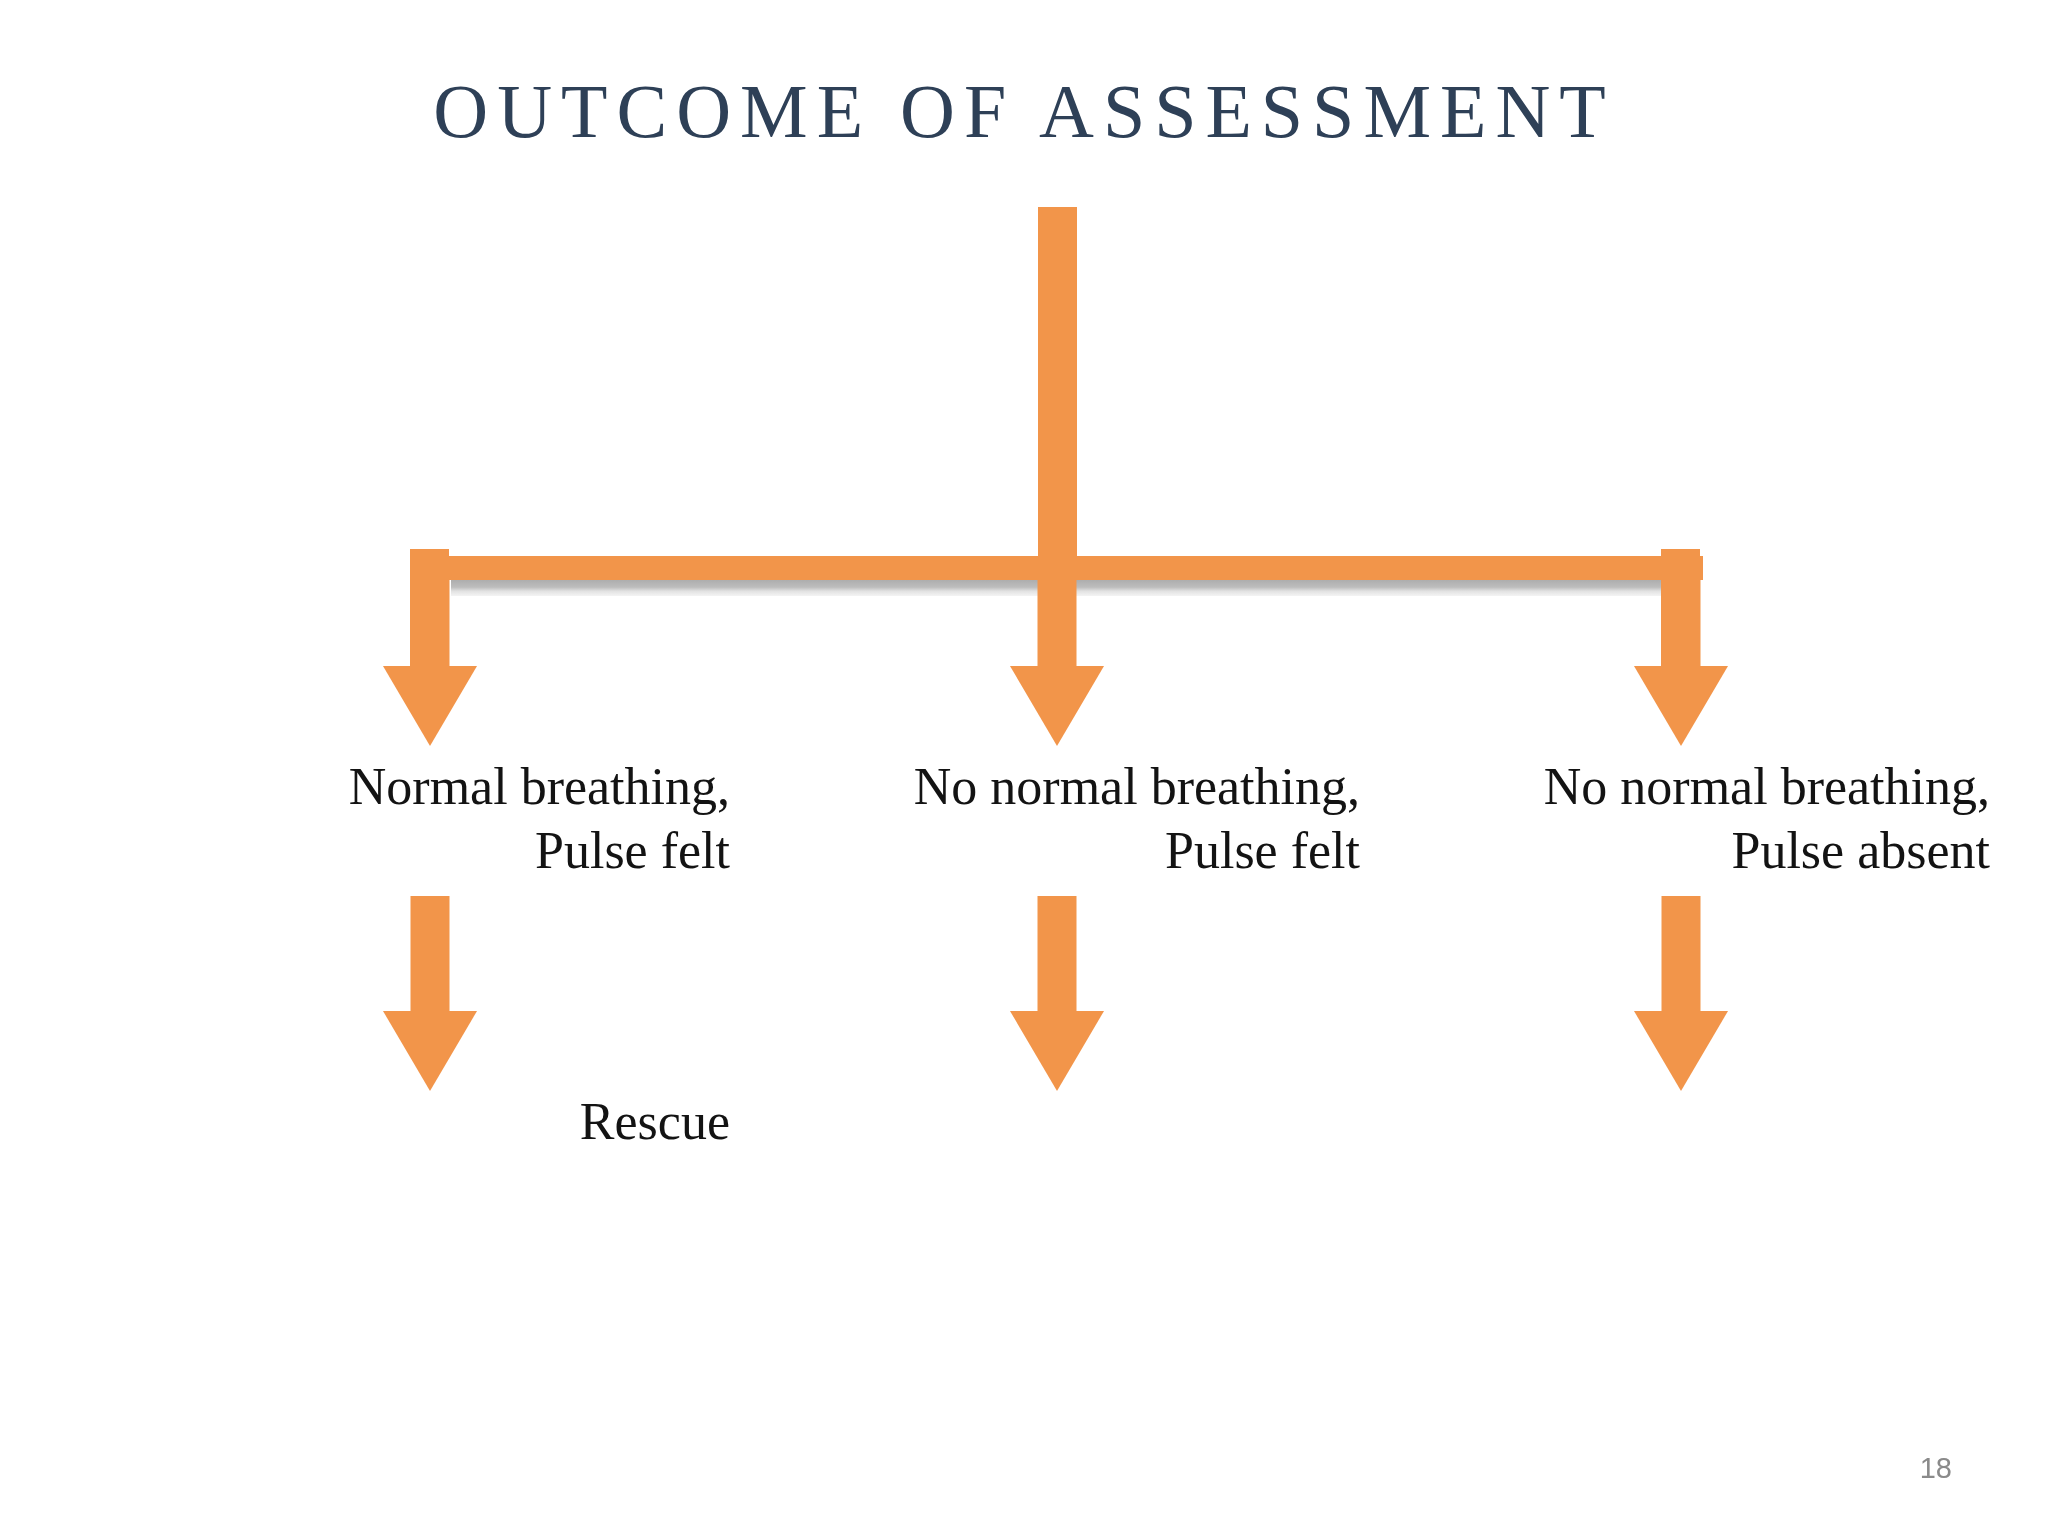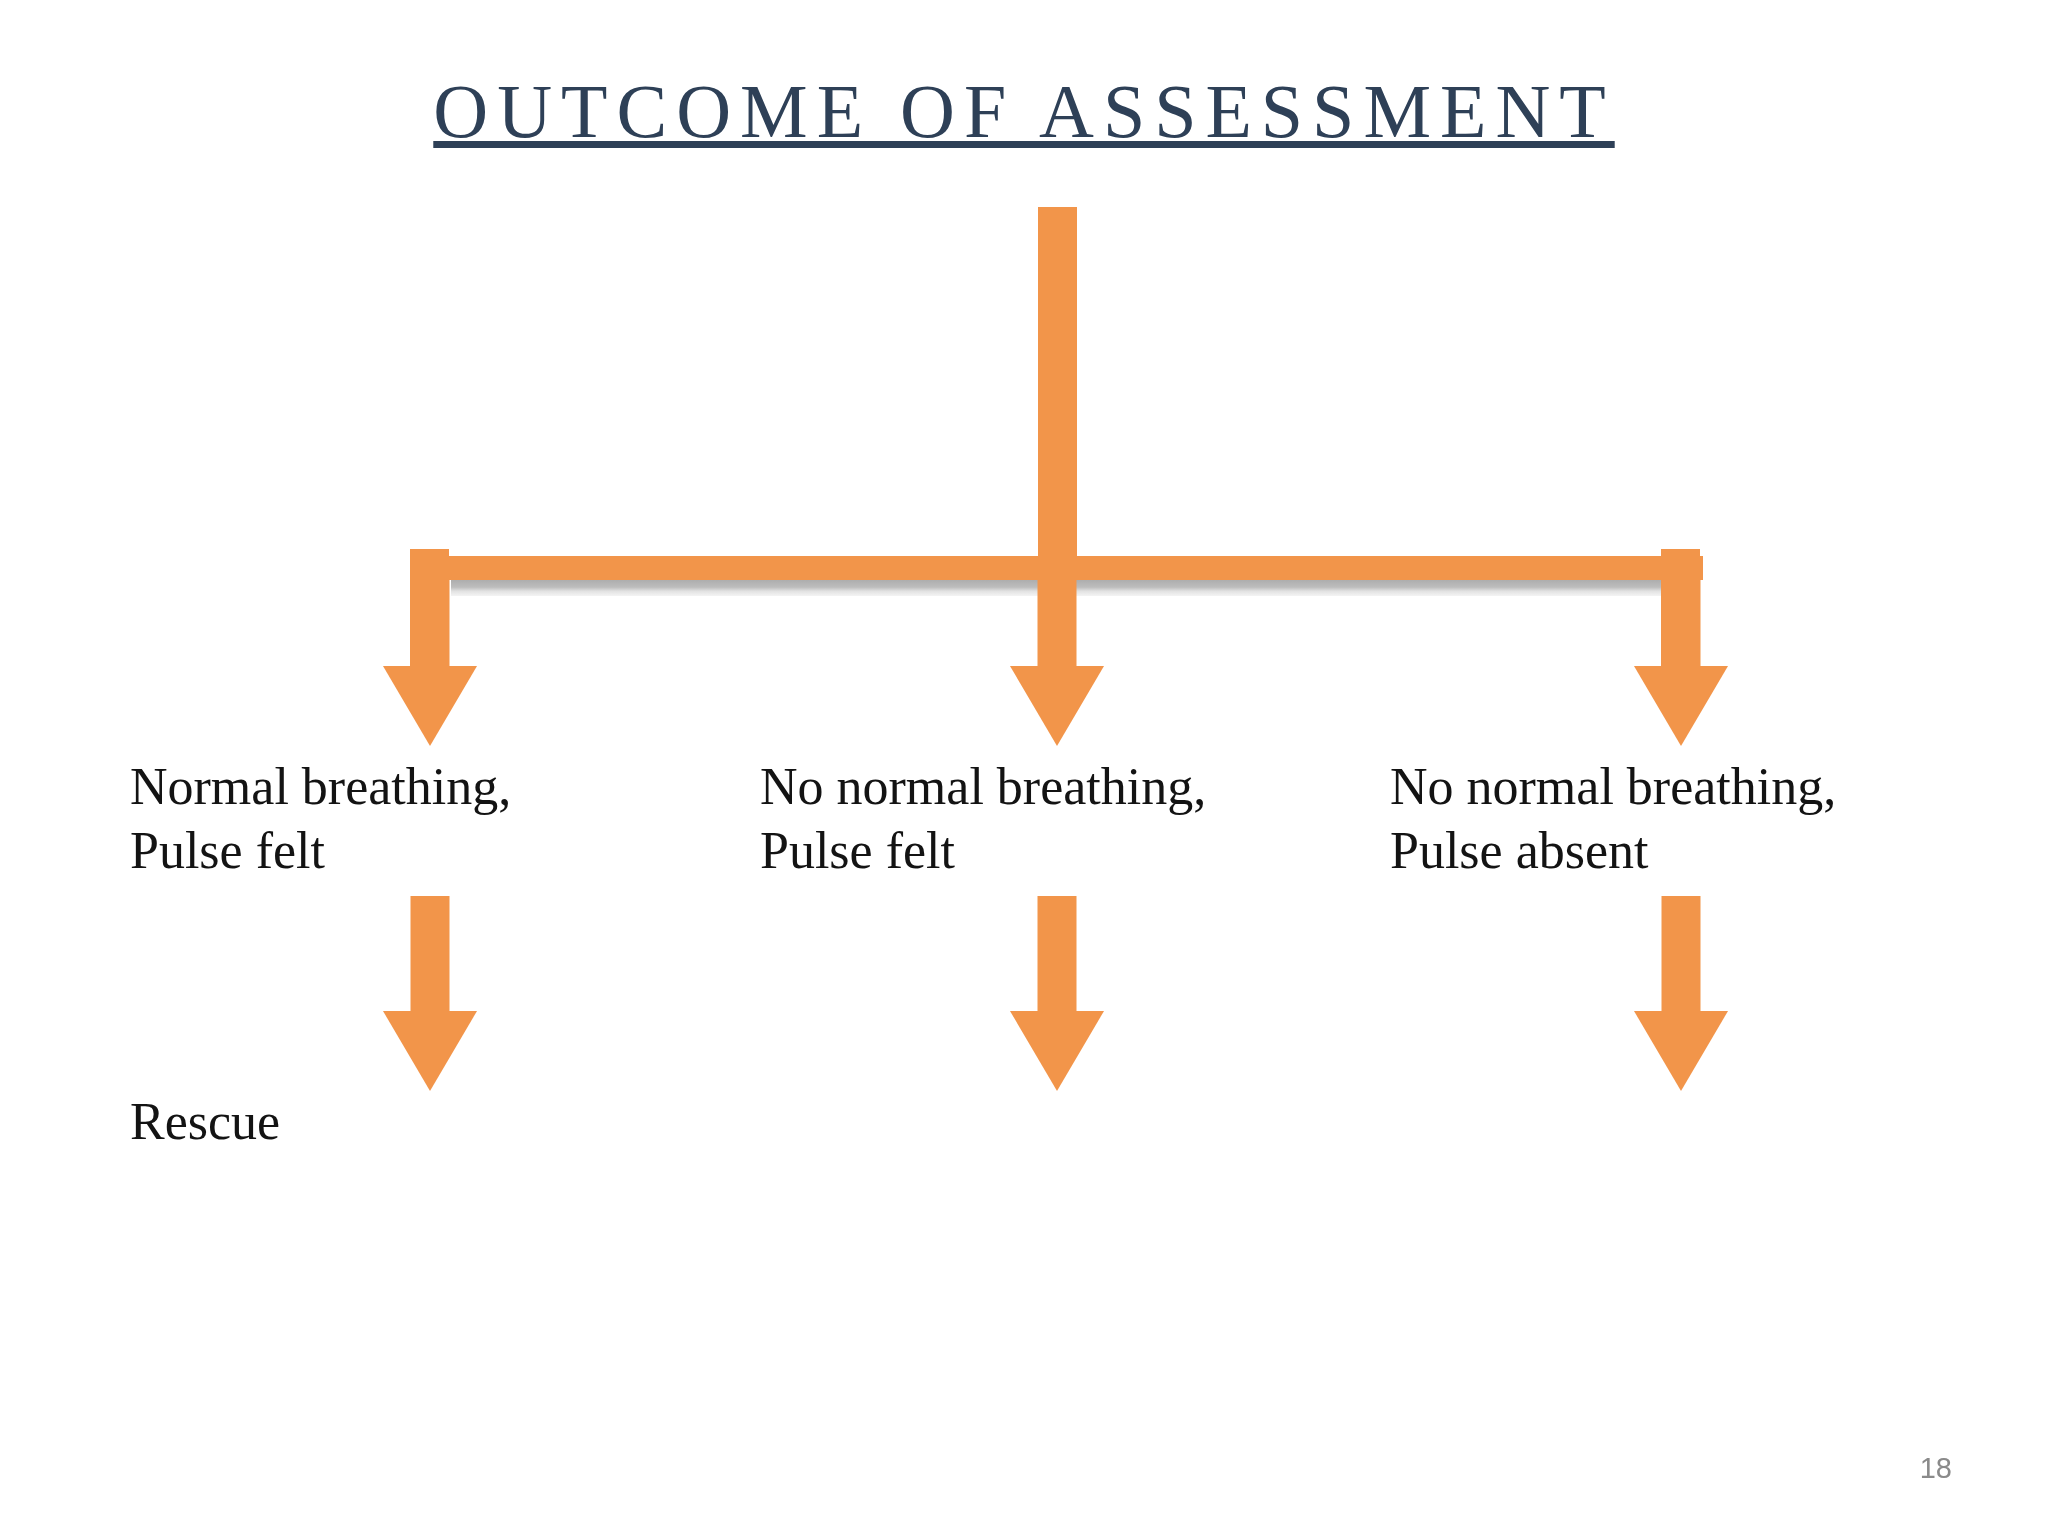"OUTCOME OF ASSESSMENT" .slide-title { text-decoration: underline -> none }
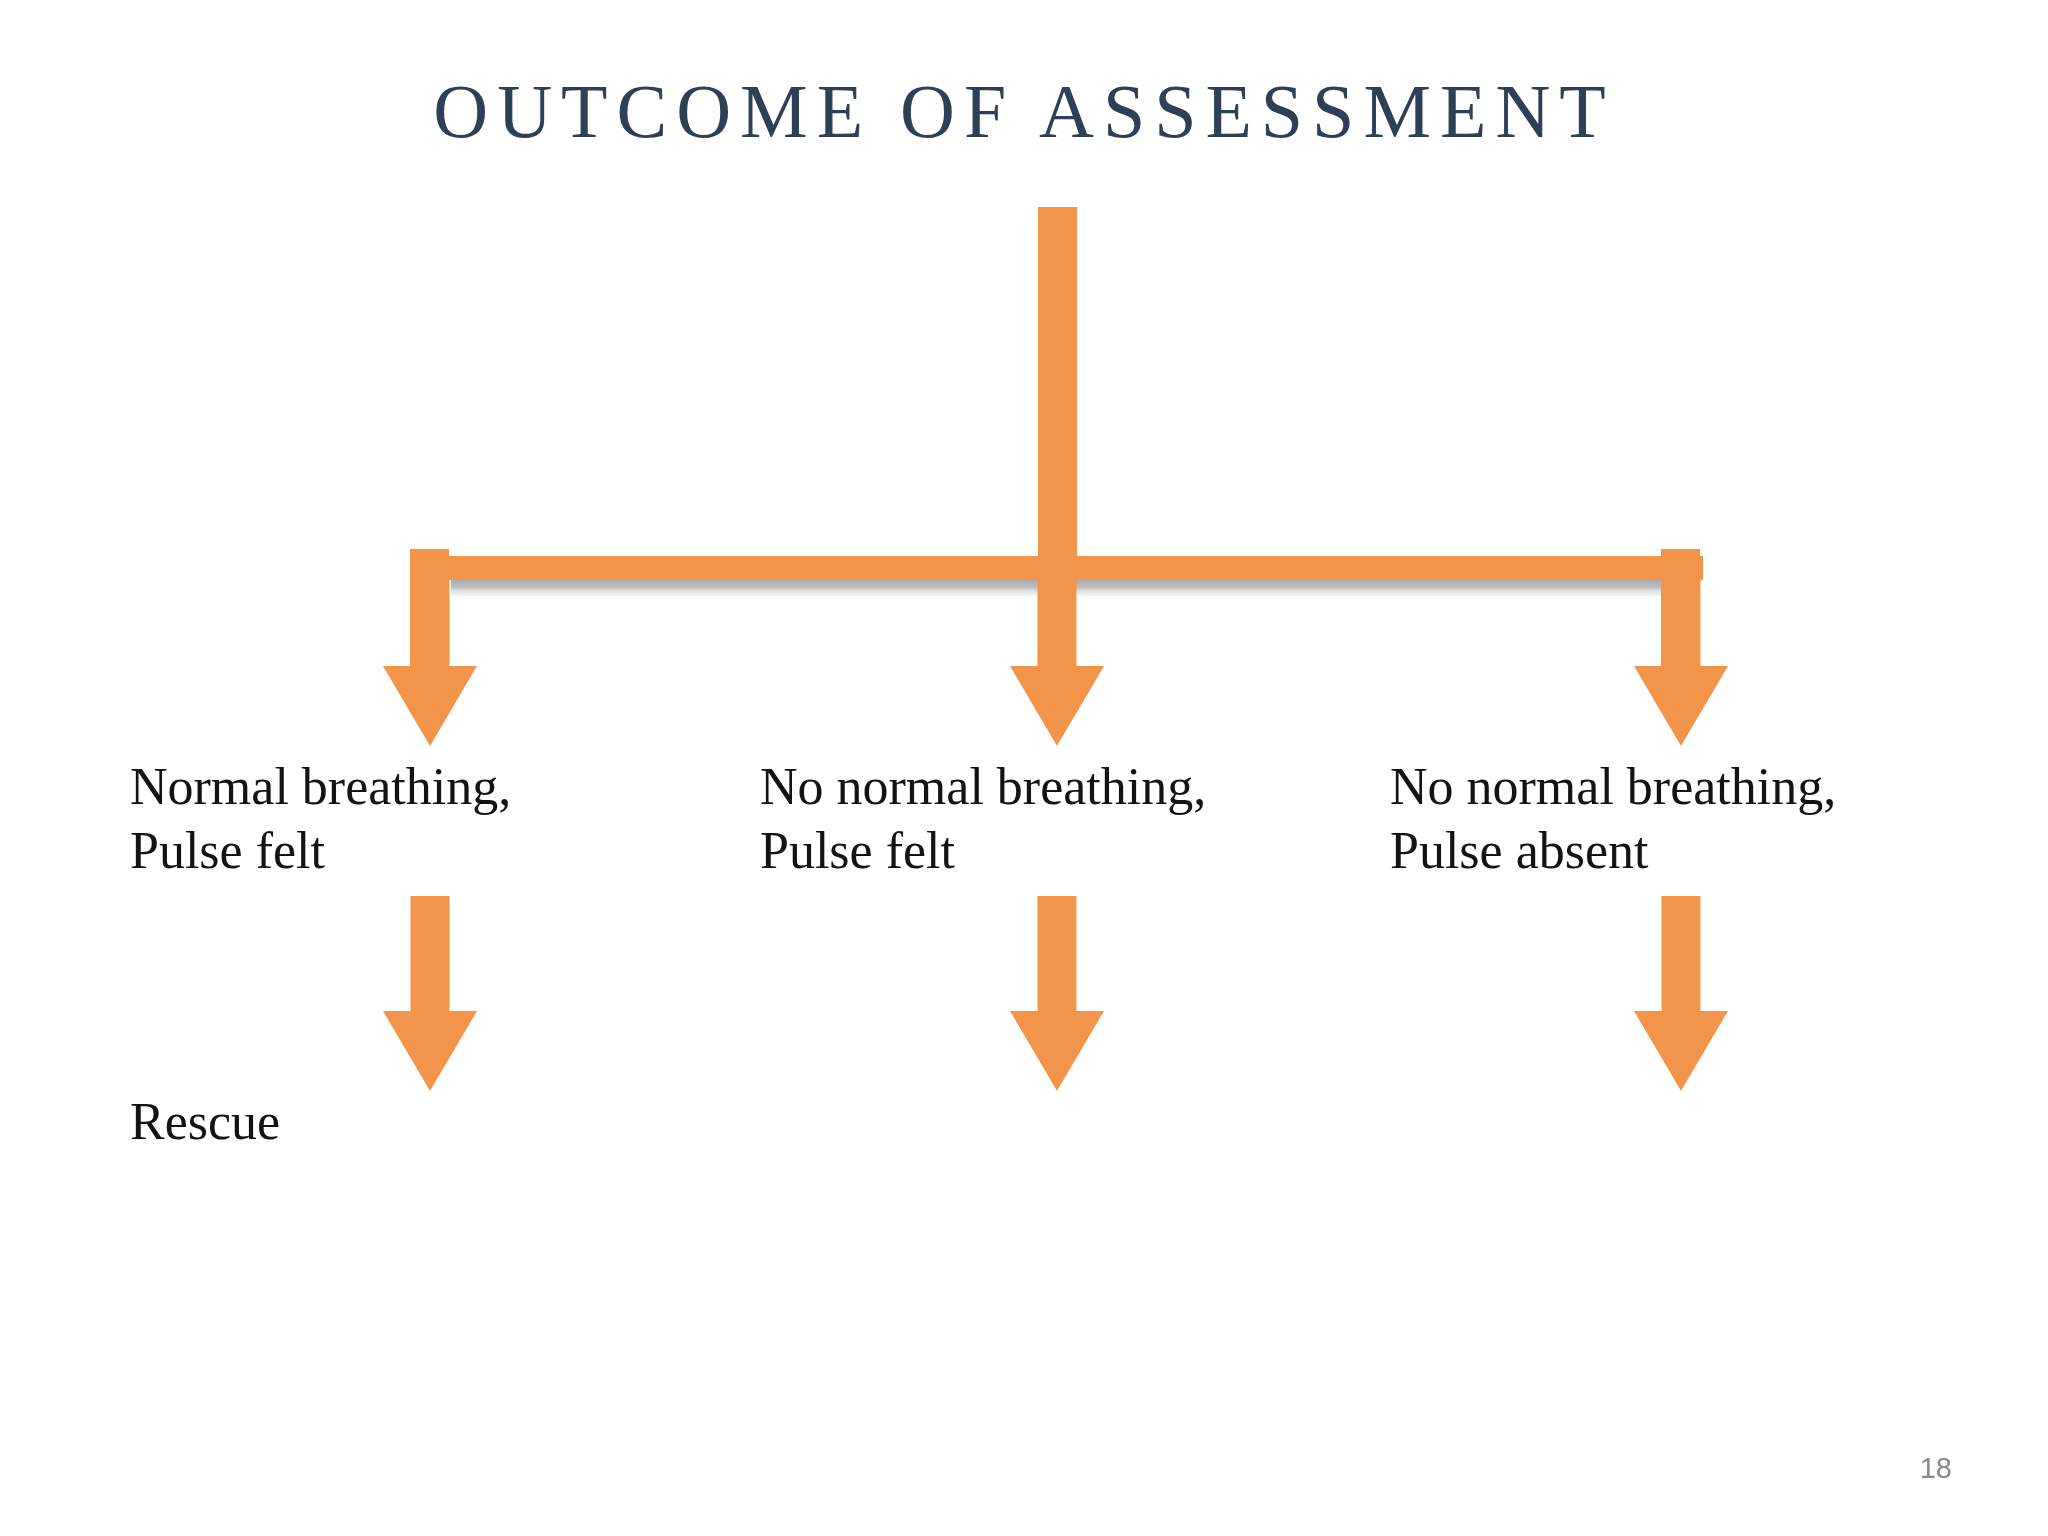"Normal breathing," .node-label { text-align: left -> right }
